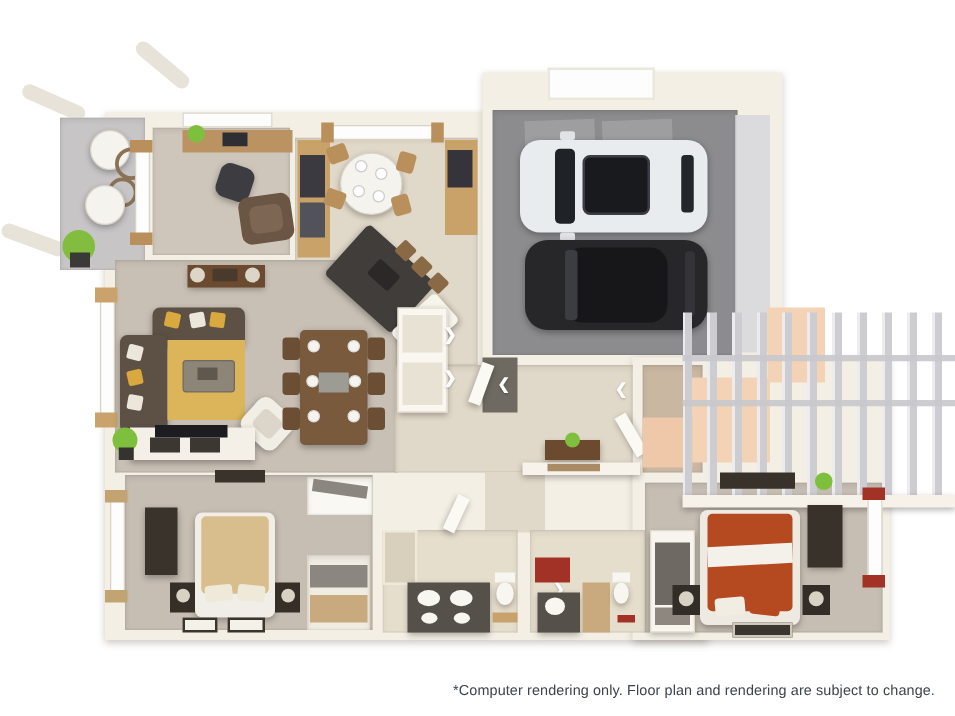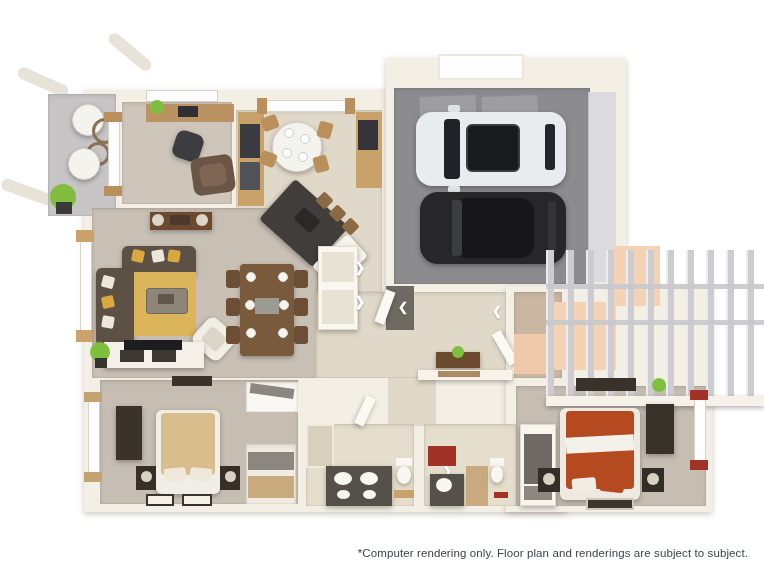"*Computer rendering only. Floor plan" div.disclaimer { text: renderings are subject to subject -> rendering are subject to change }
